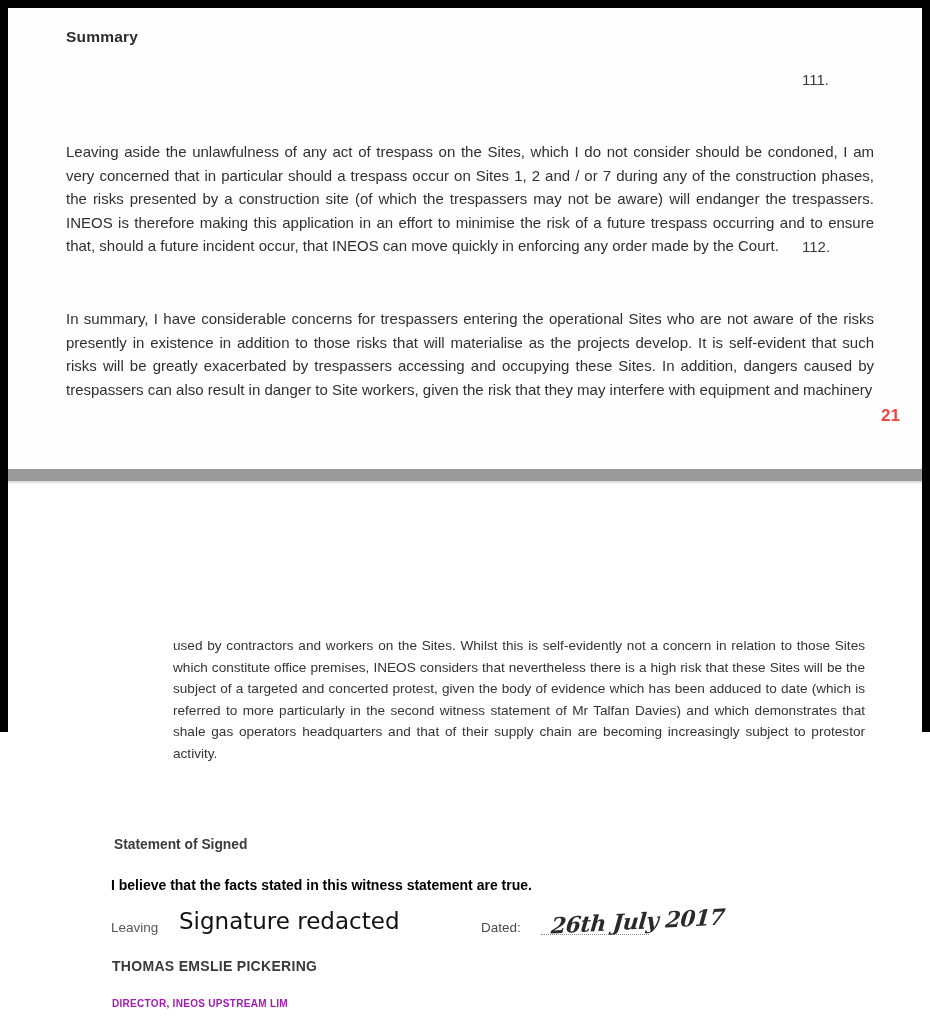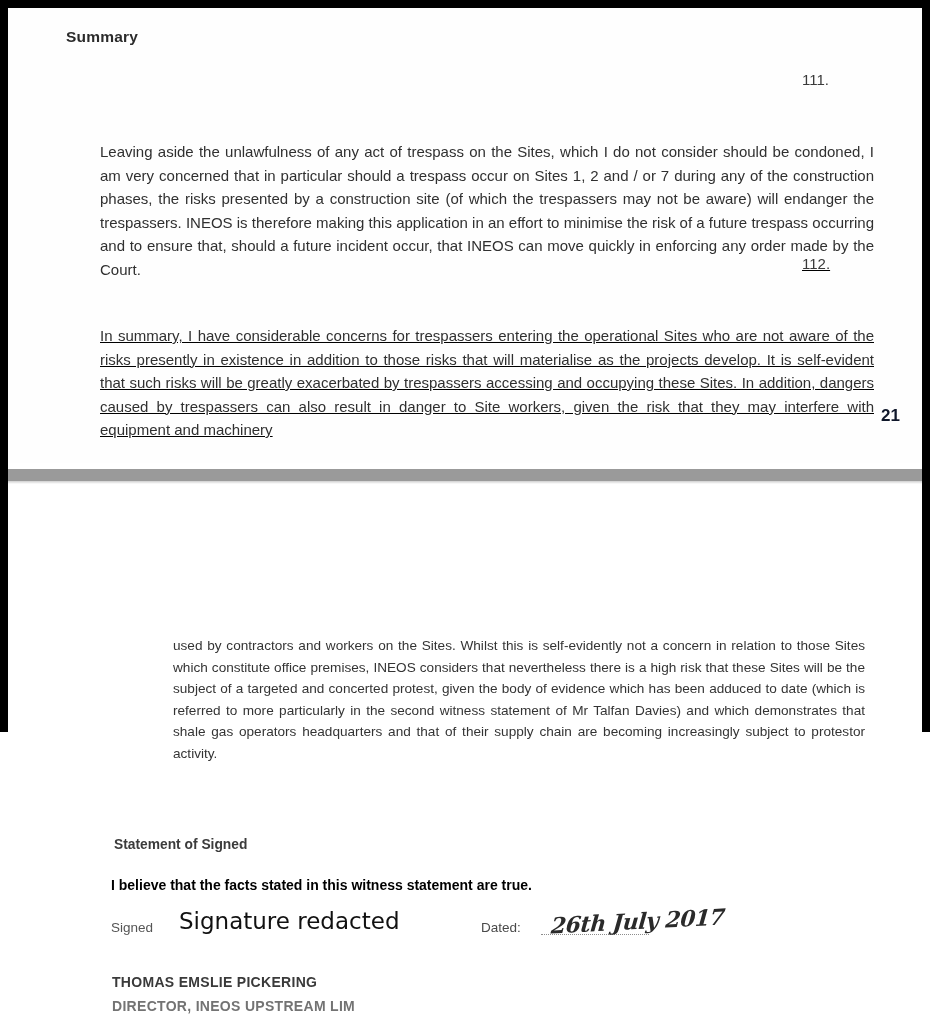"Leaving aside the unlawfulness of" .para-body { margin-left: 34px -> none }
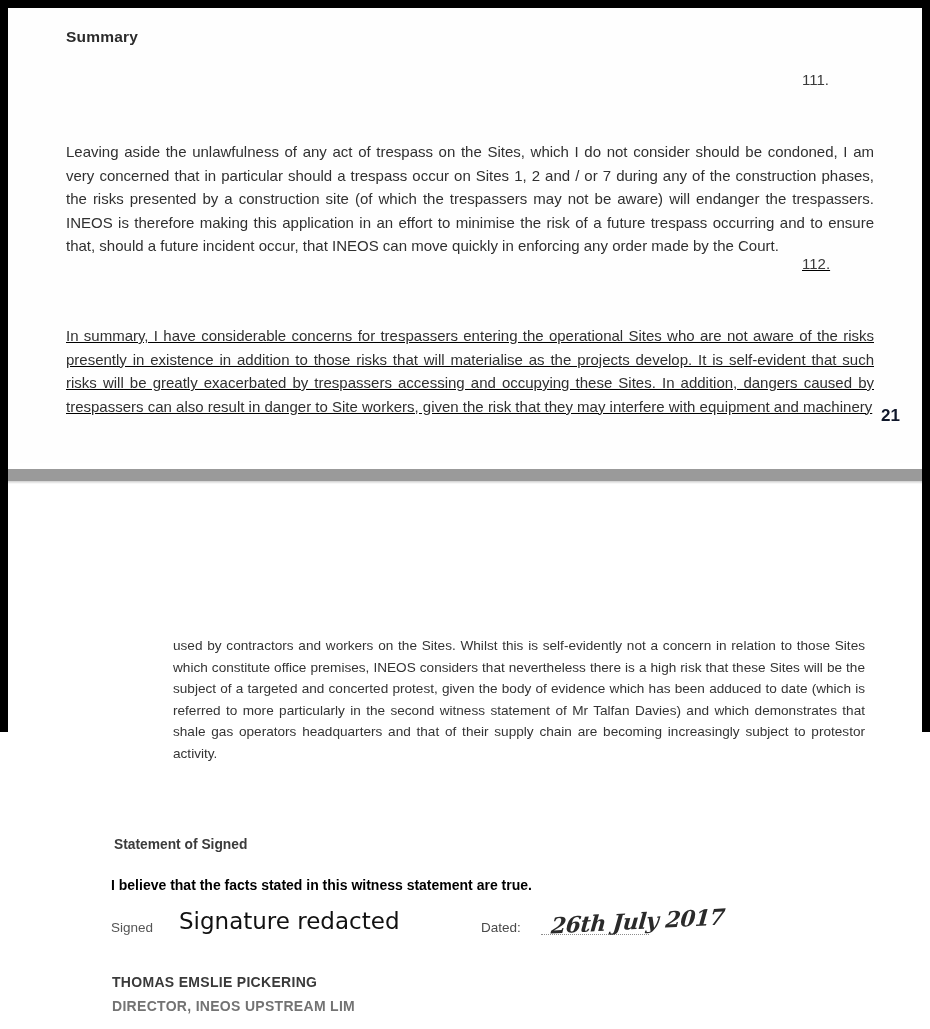"112." .para-112 { text-decoration: underline -> none; top: 244px -> 227px }
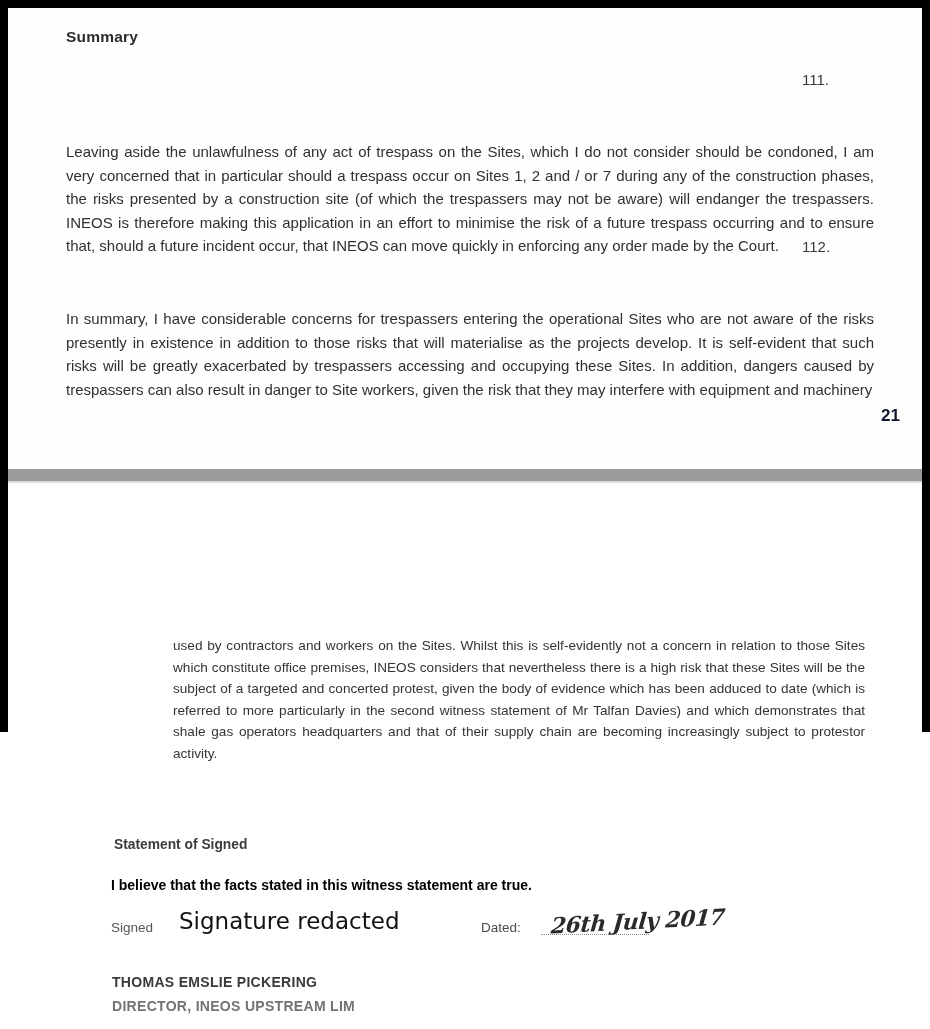"21" .page-number { color: #0f172a -> #ef4444 }
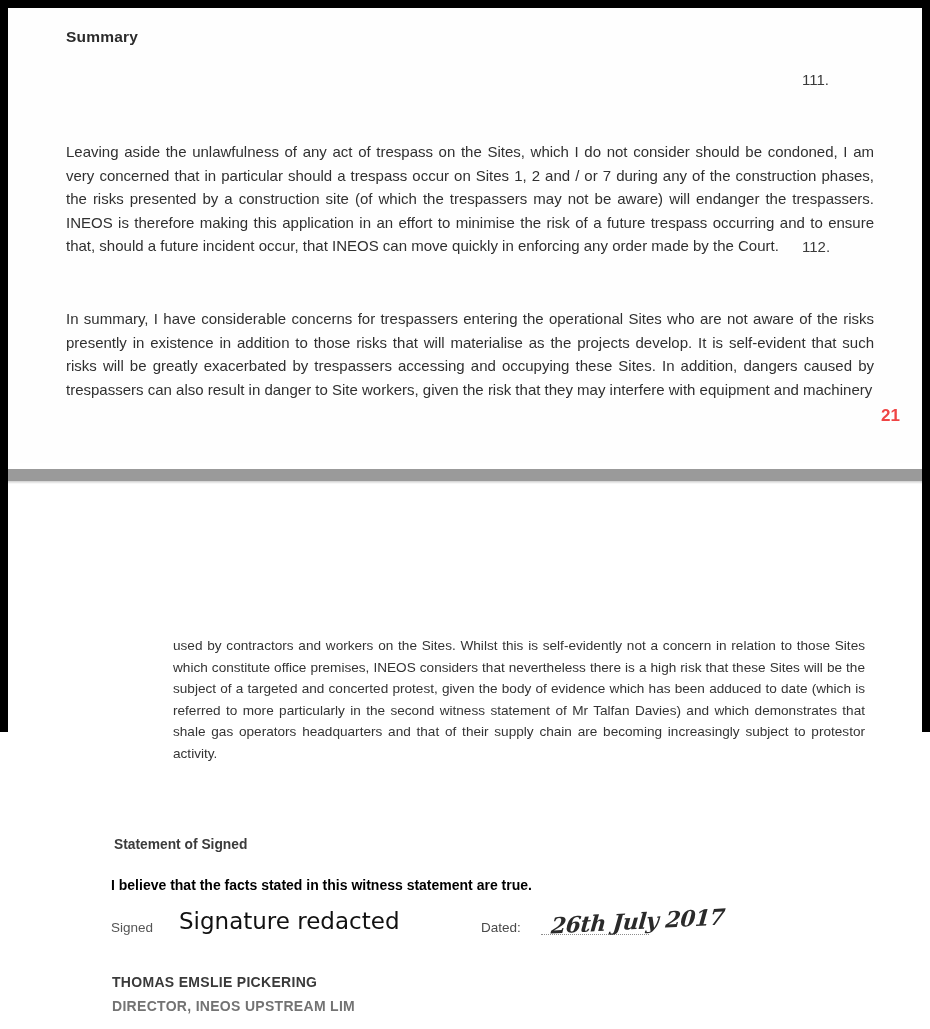"Signed" div.signed-label { text: Signed -> Leaving }
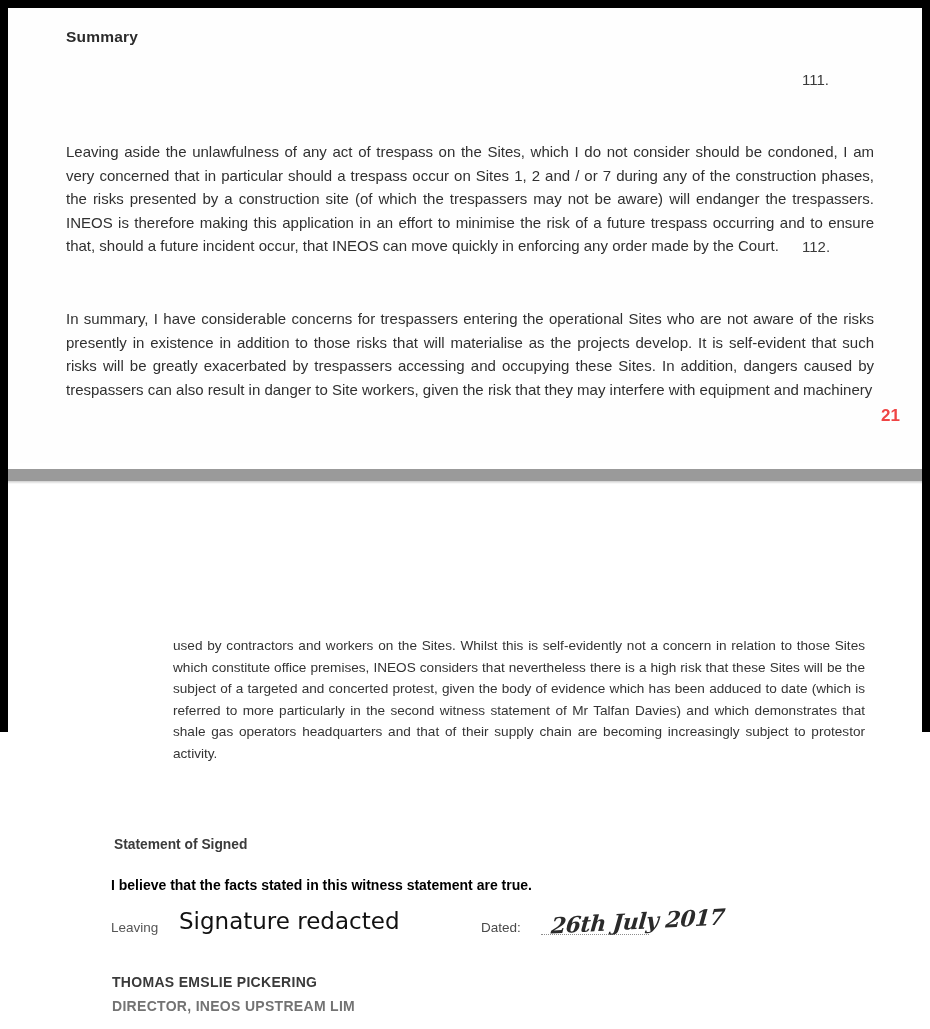"THOMAS EMSLIE PICKERING" .signer-name { margin-top: 16px -> none }
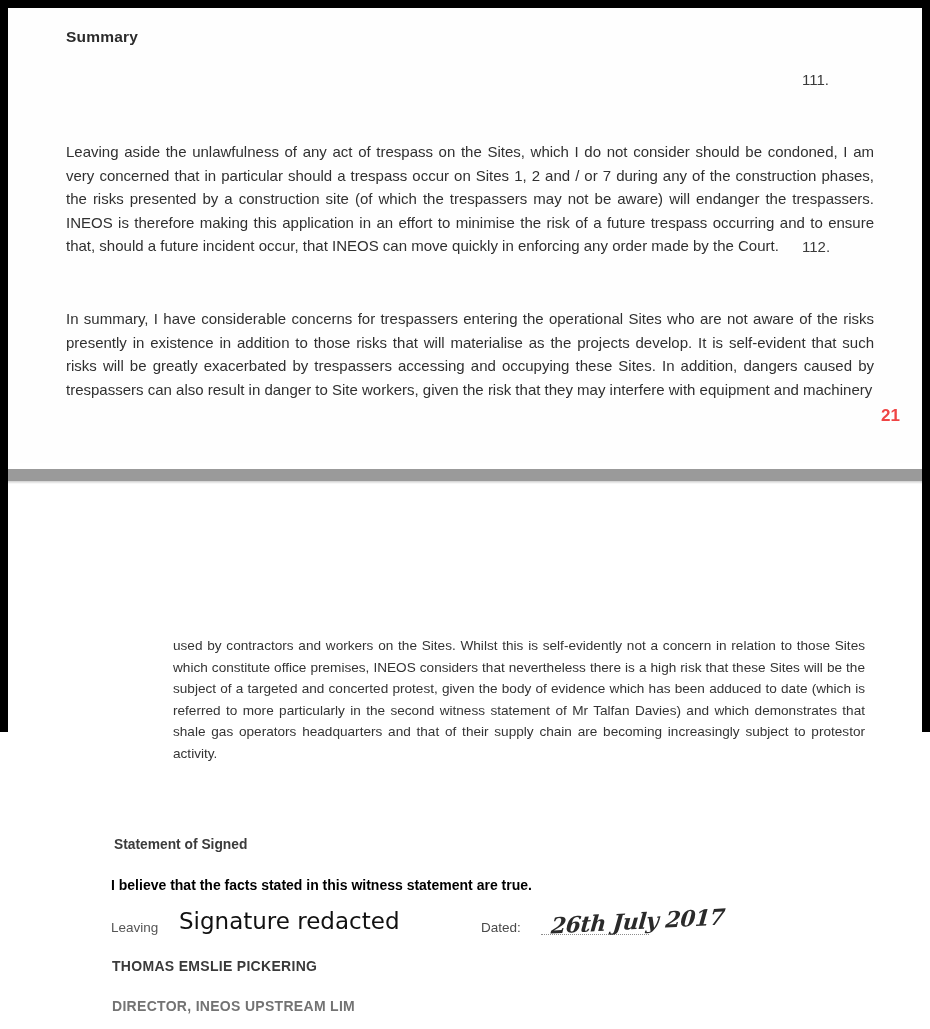"DIRECTOR, INEOS UPSTREAM LIM" .signer-title { color: #737373 -> #a21caf; font-size: 14px -> 10px }
